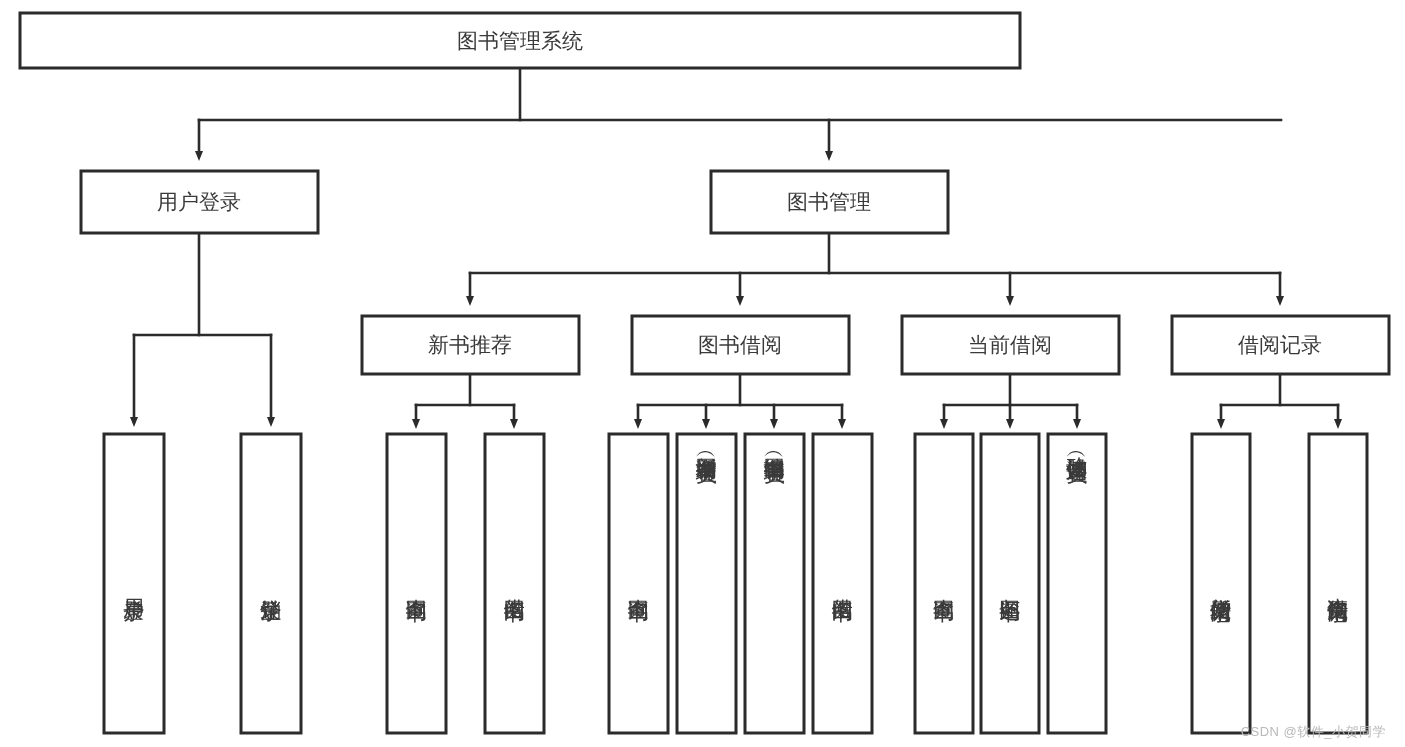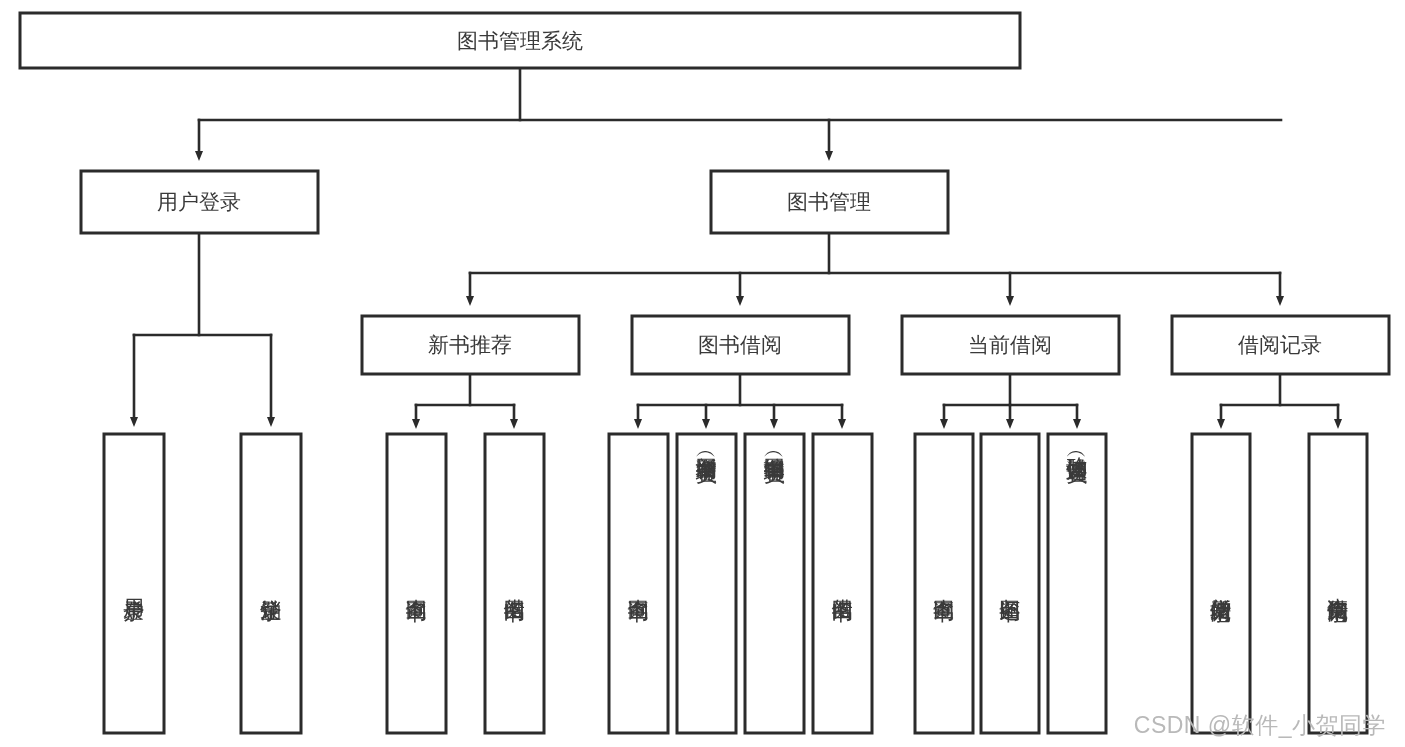"CSDN @软件_小贺同学" .watermark { font-size: 23px -> 13px }
